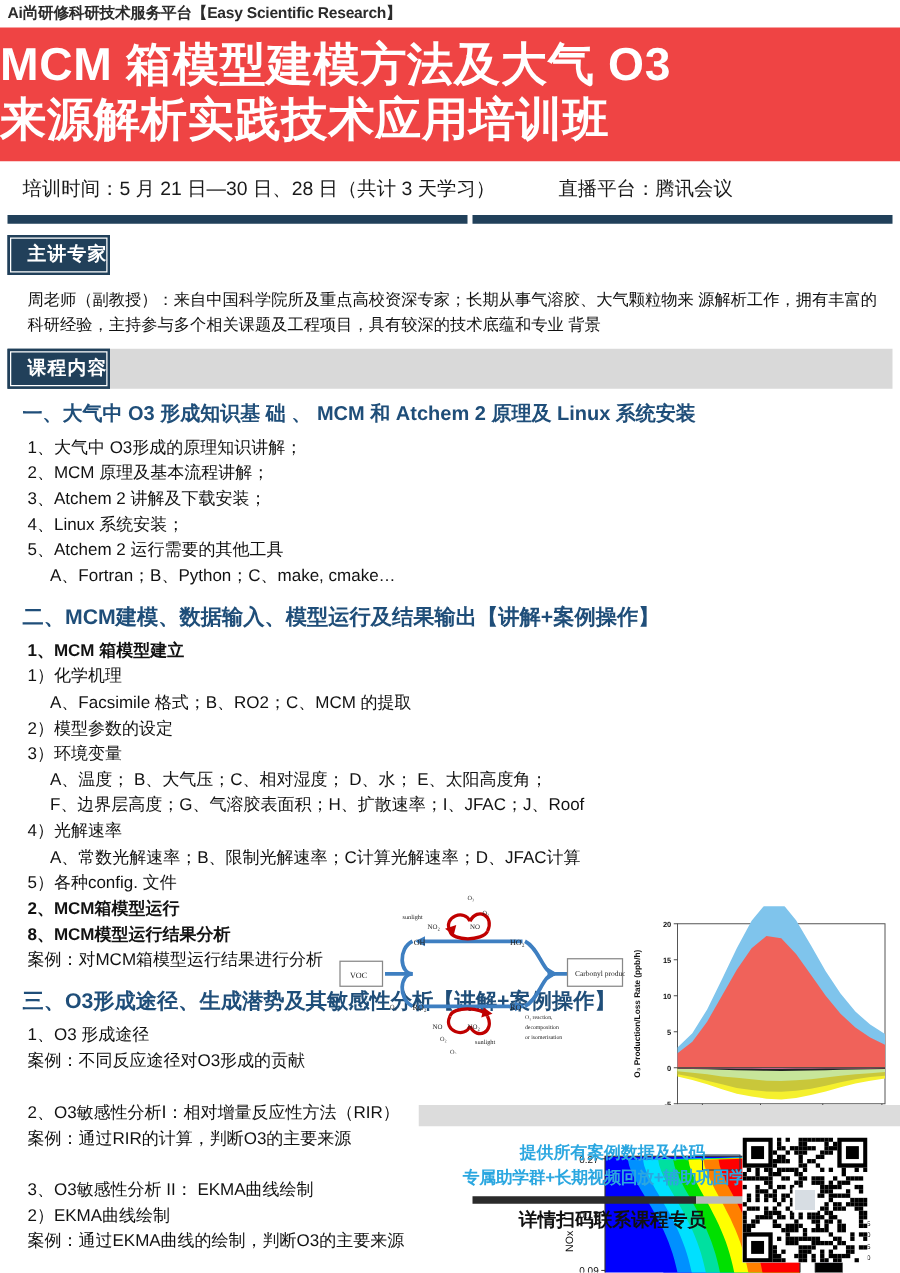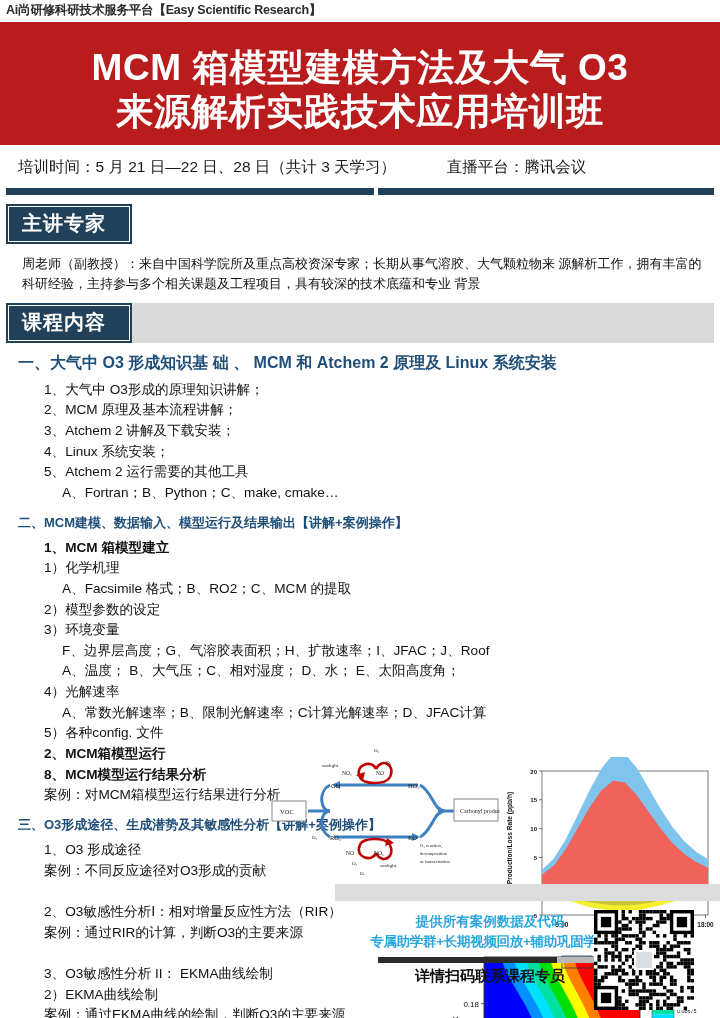"MCM 箱模型建模方法及大气 O3" .hero { background: #b91c1c -> #ef4444; padding: 24px 0 12px 0 -> 8px 0 12px 0; text-align: center -> left }
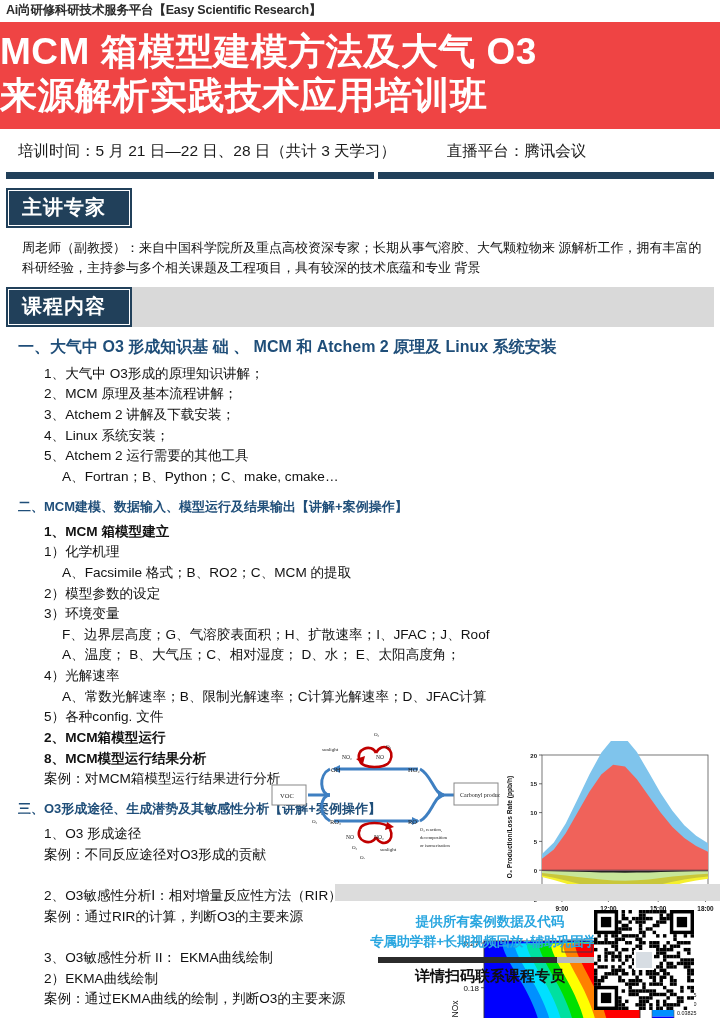"培训时间：5 月 21 日—22 日、28" span { text: 22 -> 30 }
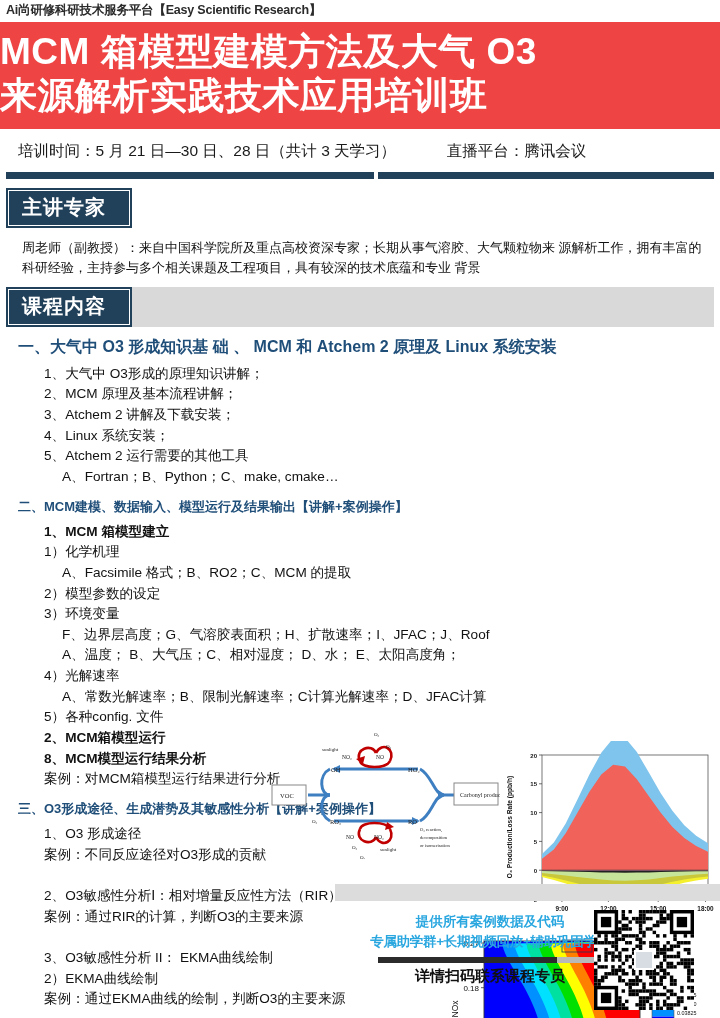"主讲专家" .tag { font-size: 20px -> 15px; padding: 4px 24px 5px 14px -> 4px 0 5px 14px }
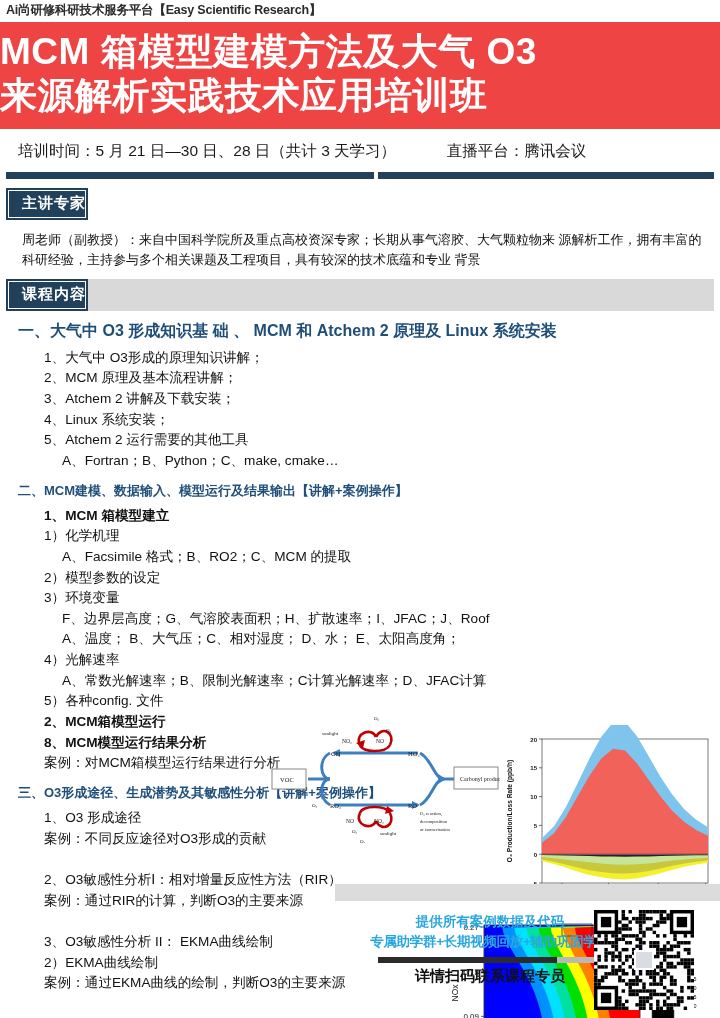"1、大气中 O3形成的原理知识讲解；" .lines .ln { margin-left: 22px -> none }
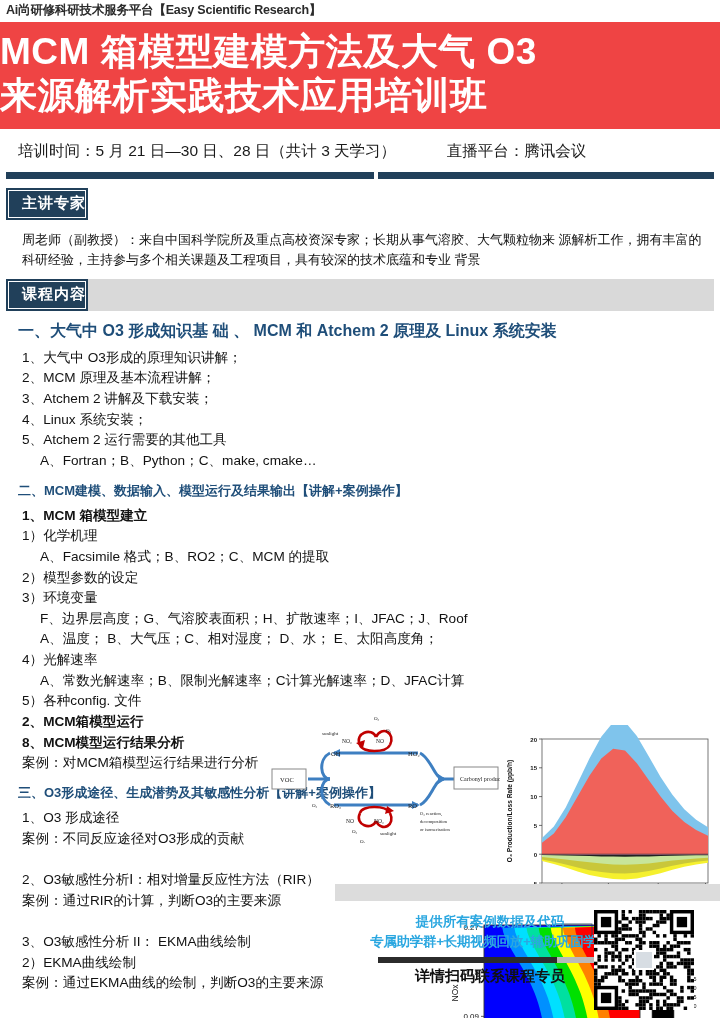"二、MCM建模、数据输入、模型运行及结果输出【讲解+案例操作】" .sec-head.small { font-size: 13px -> 17px }
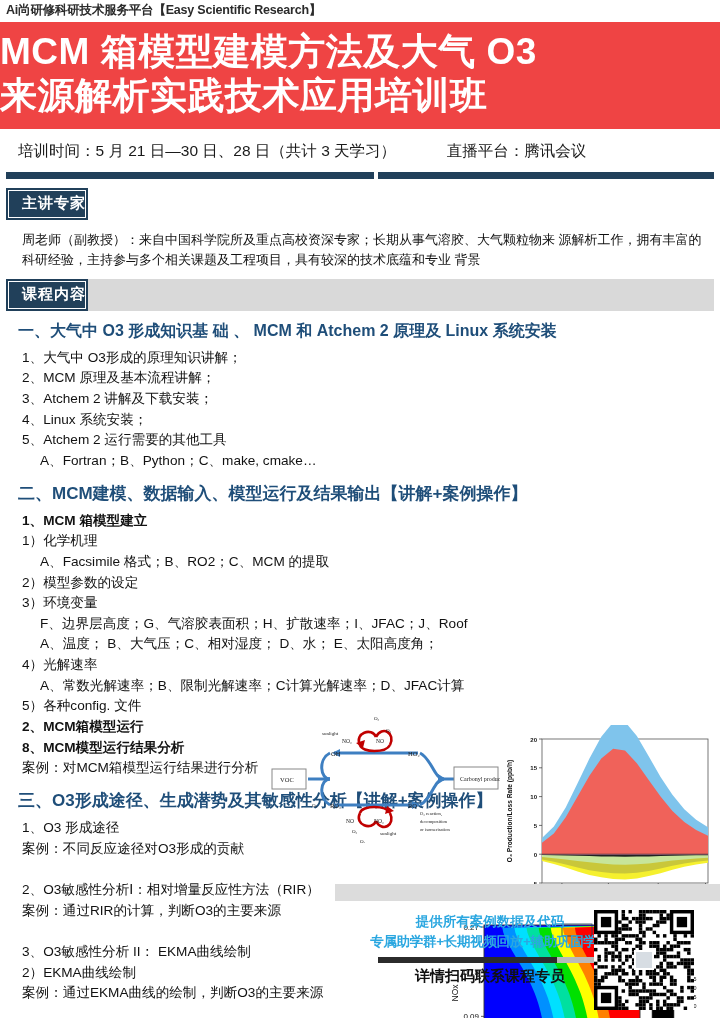"F、边界层高度；G、气溶胶表面积；H、扩散速率；I、JFAC；J、Roof" div.ln { order: before "A、温度； B、大气压；C、相对湿度； D、水； E、太阳高度角；" -> after "A、温度； B、大气压；C、相对湿度； D、水； E、太阳高度角；" }
